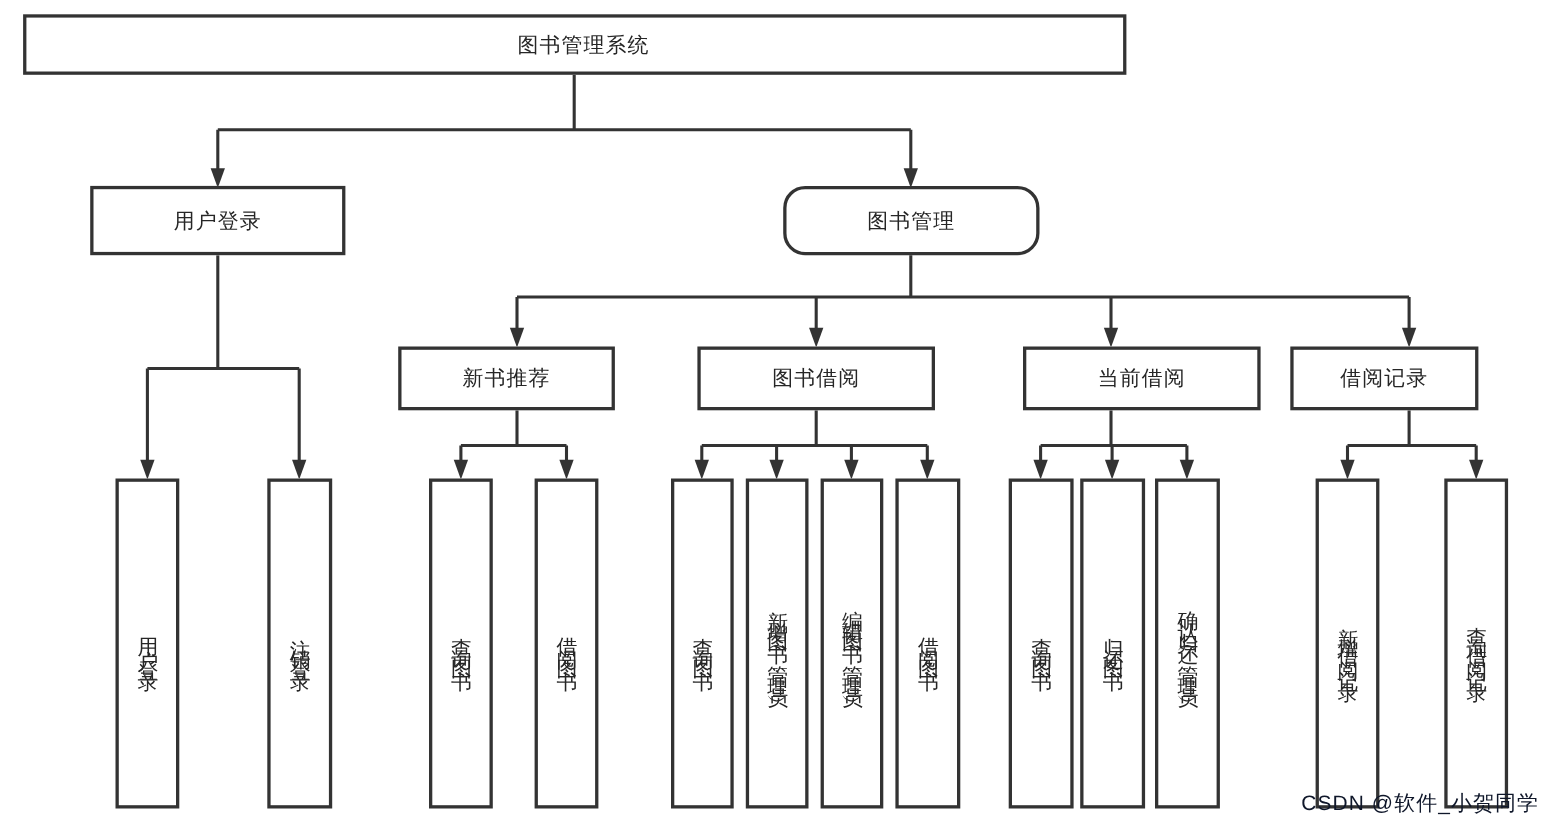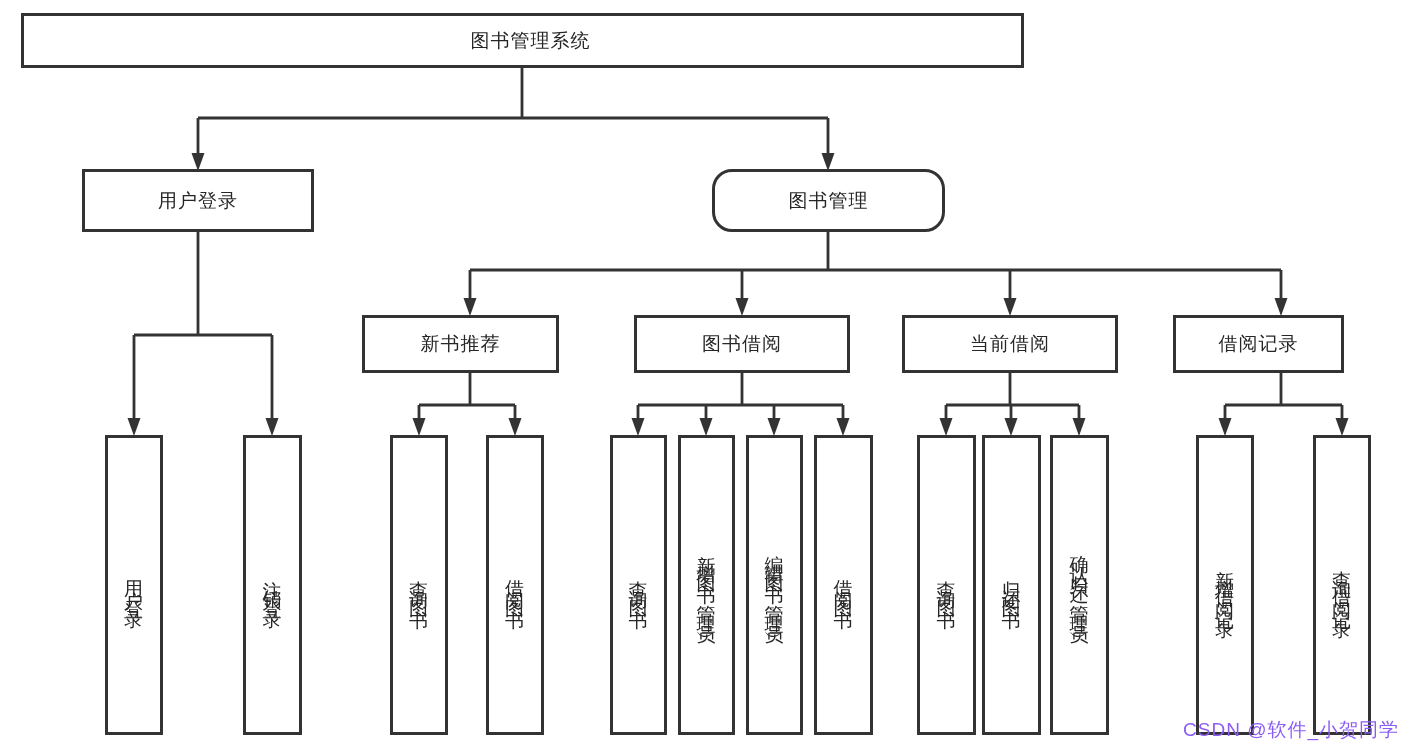"当前借阅" .n-l3c { left: 902px -> 930px }
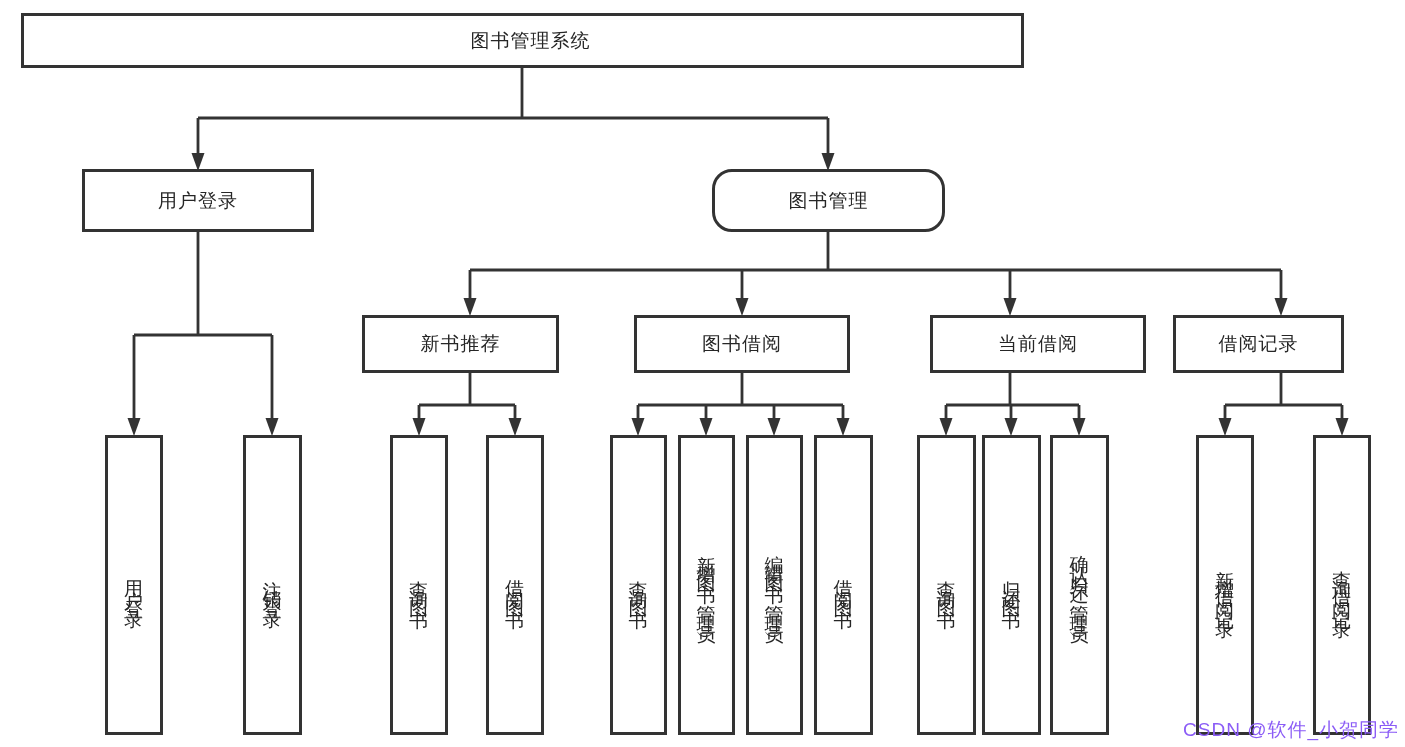"CSDN @软件_小贺同学" .watermark { color: #8b5cf6 -> #0f172a }
